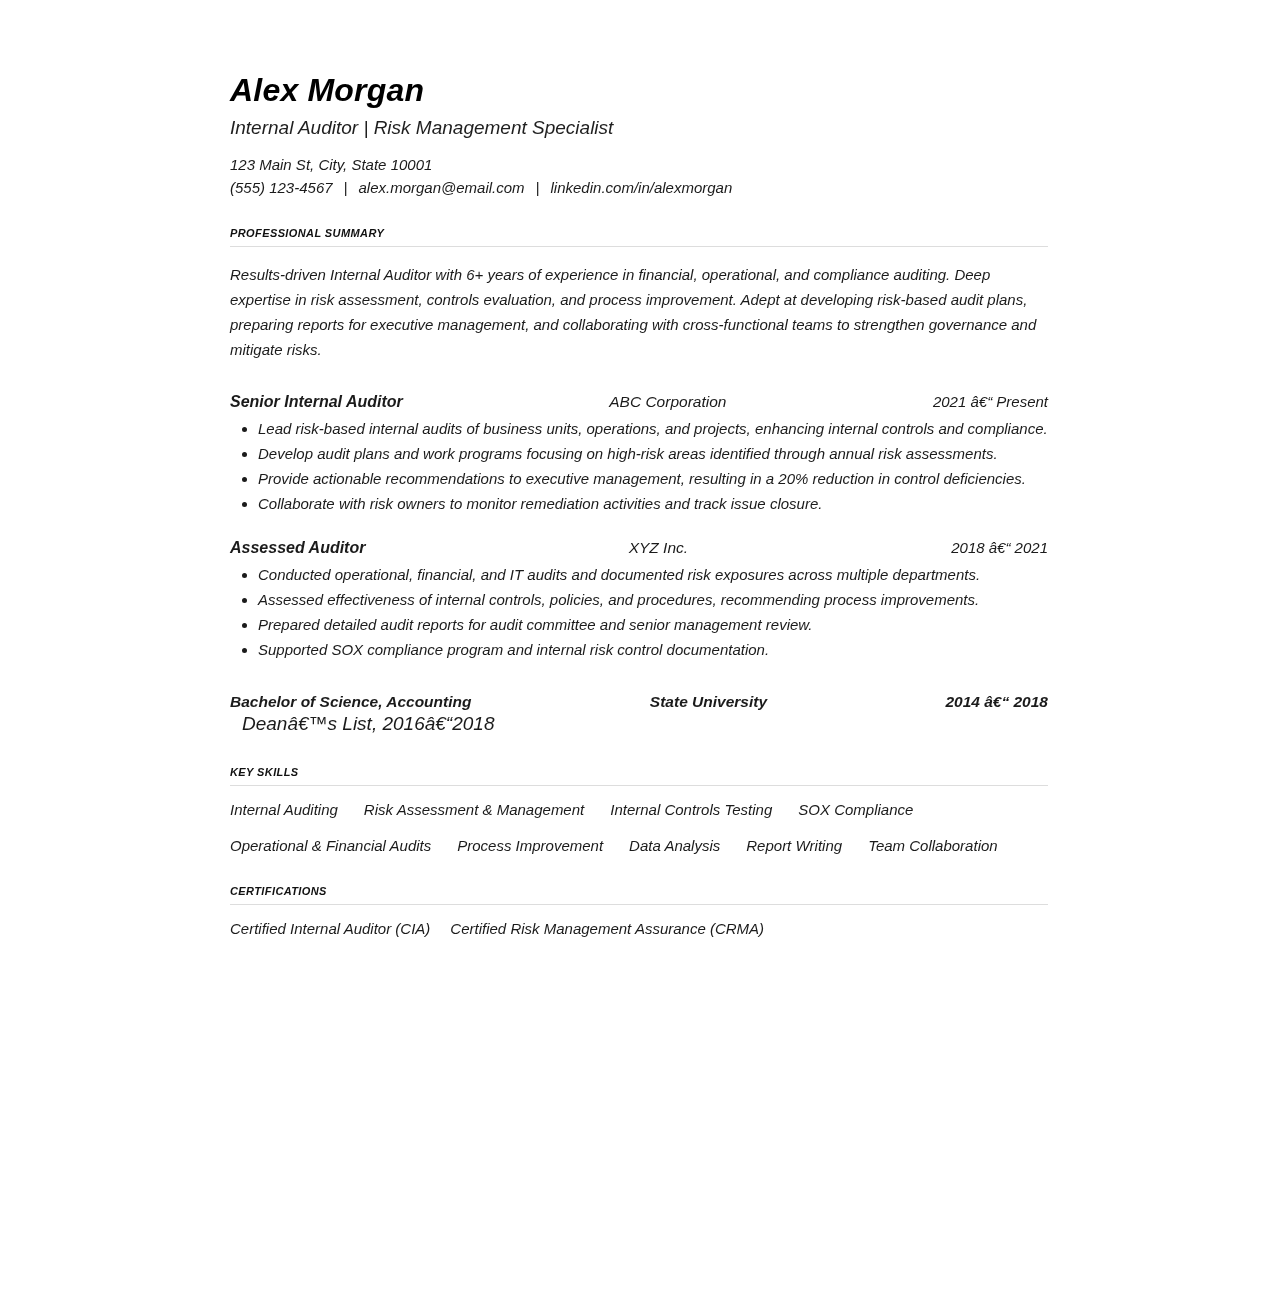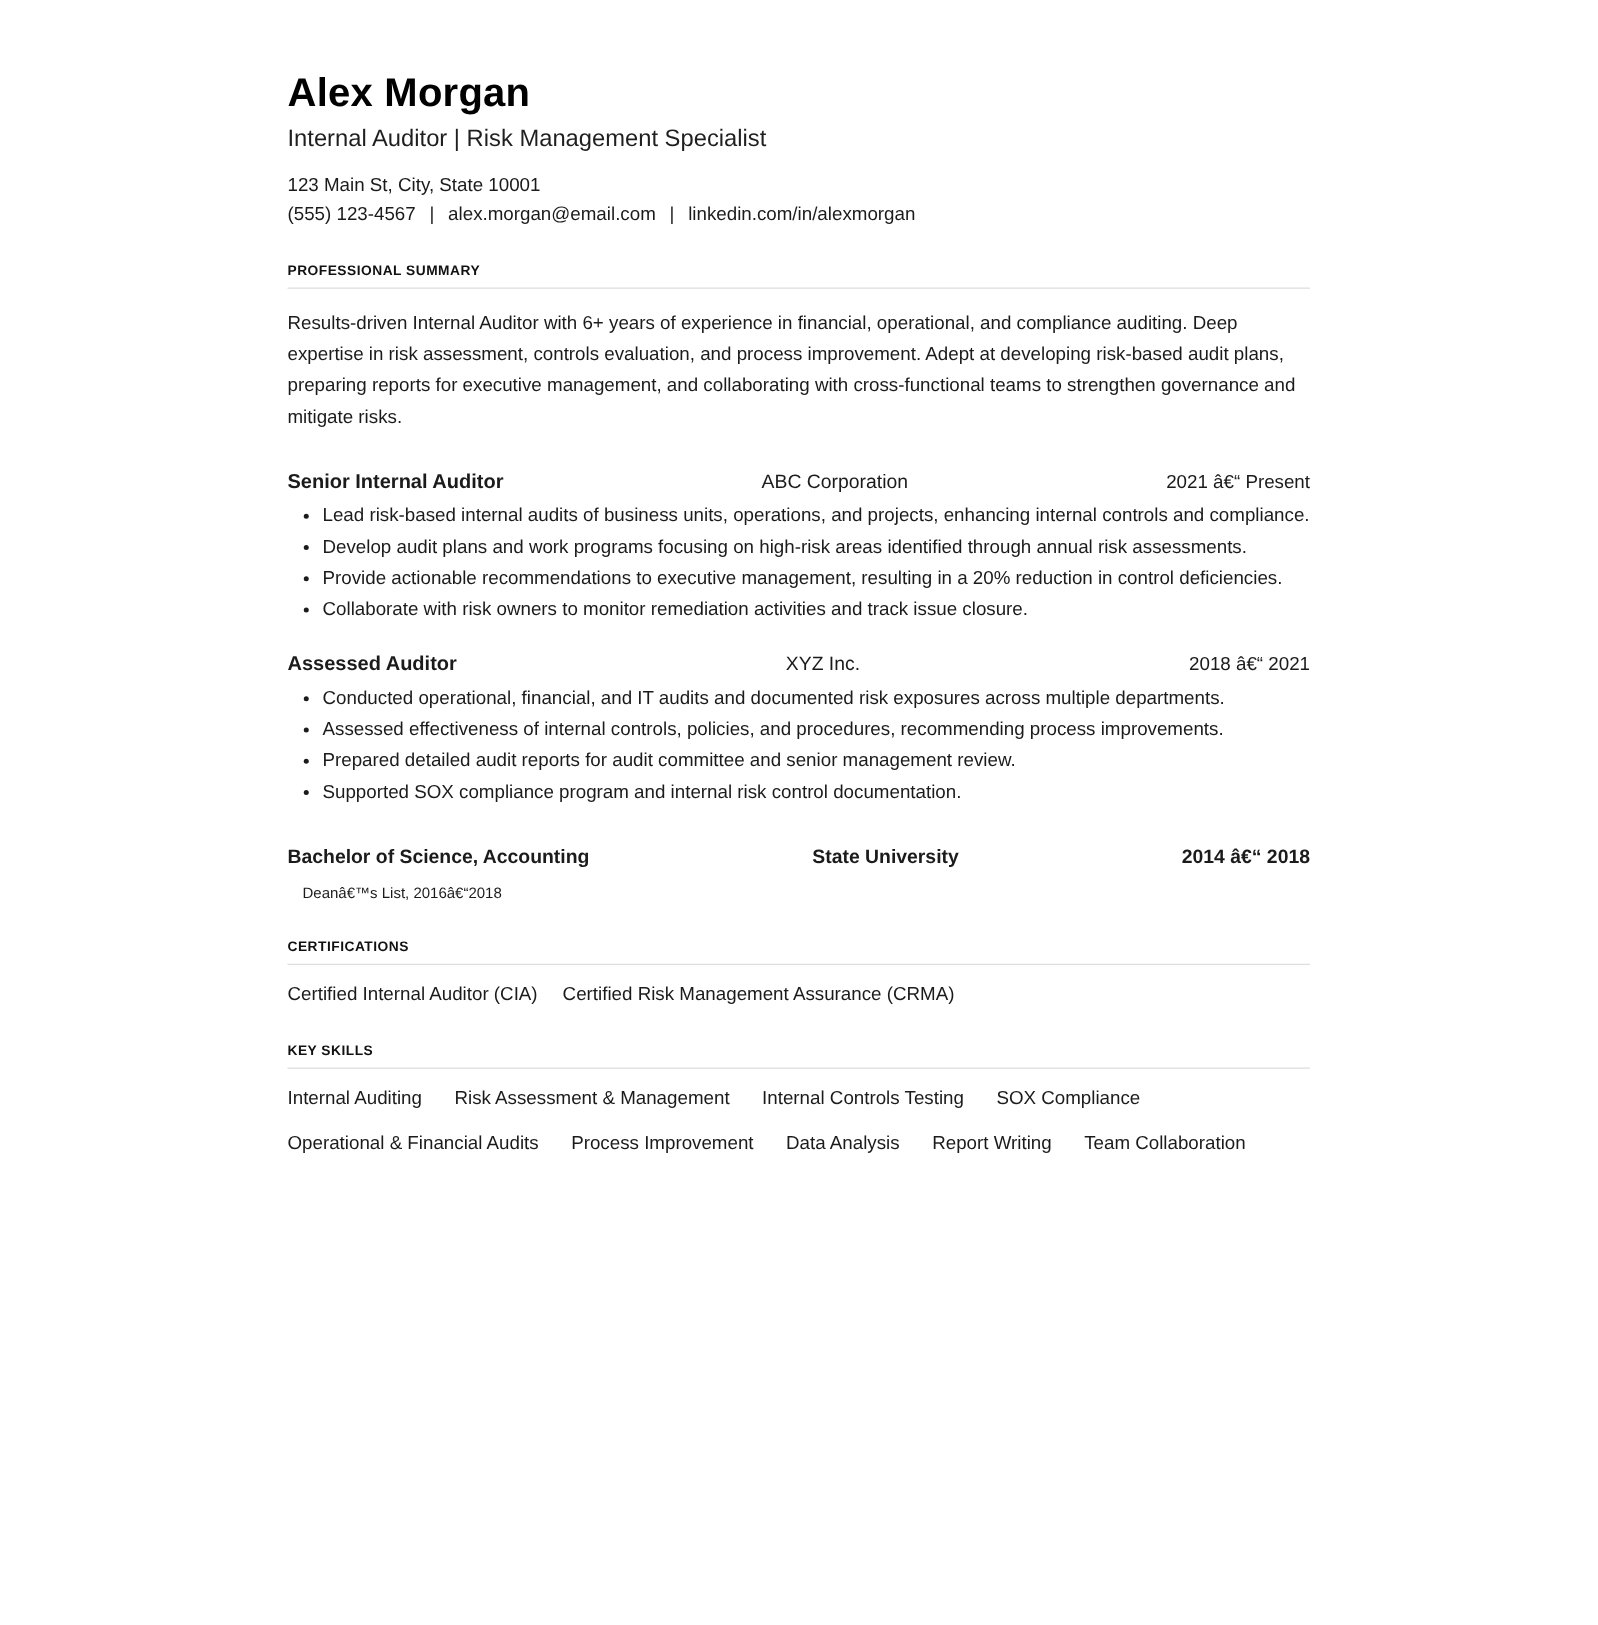"Alex Morgan" .resume { font-style: none -> italic; padding-top: 56px -> 72px }
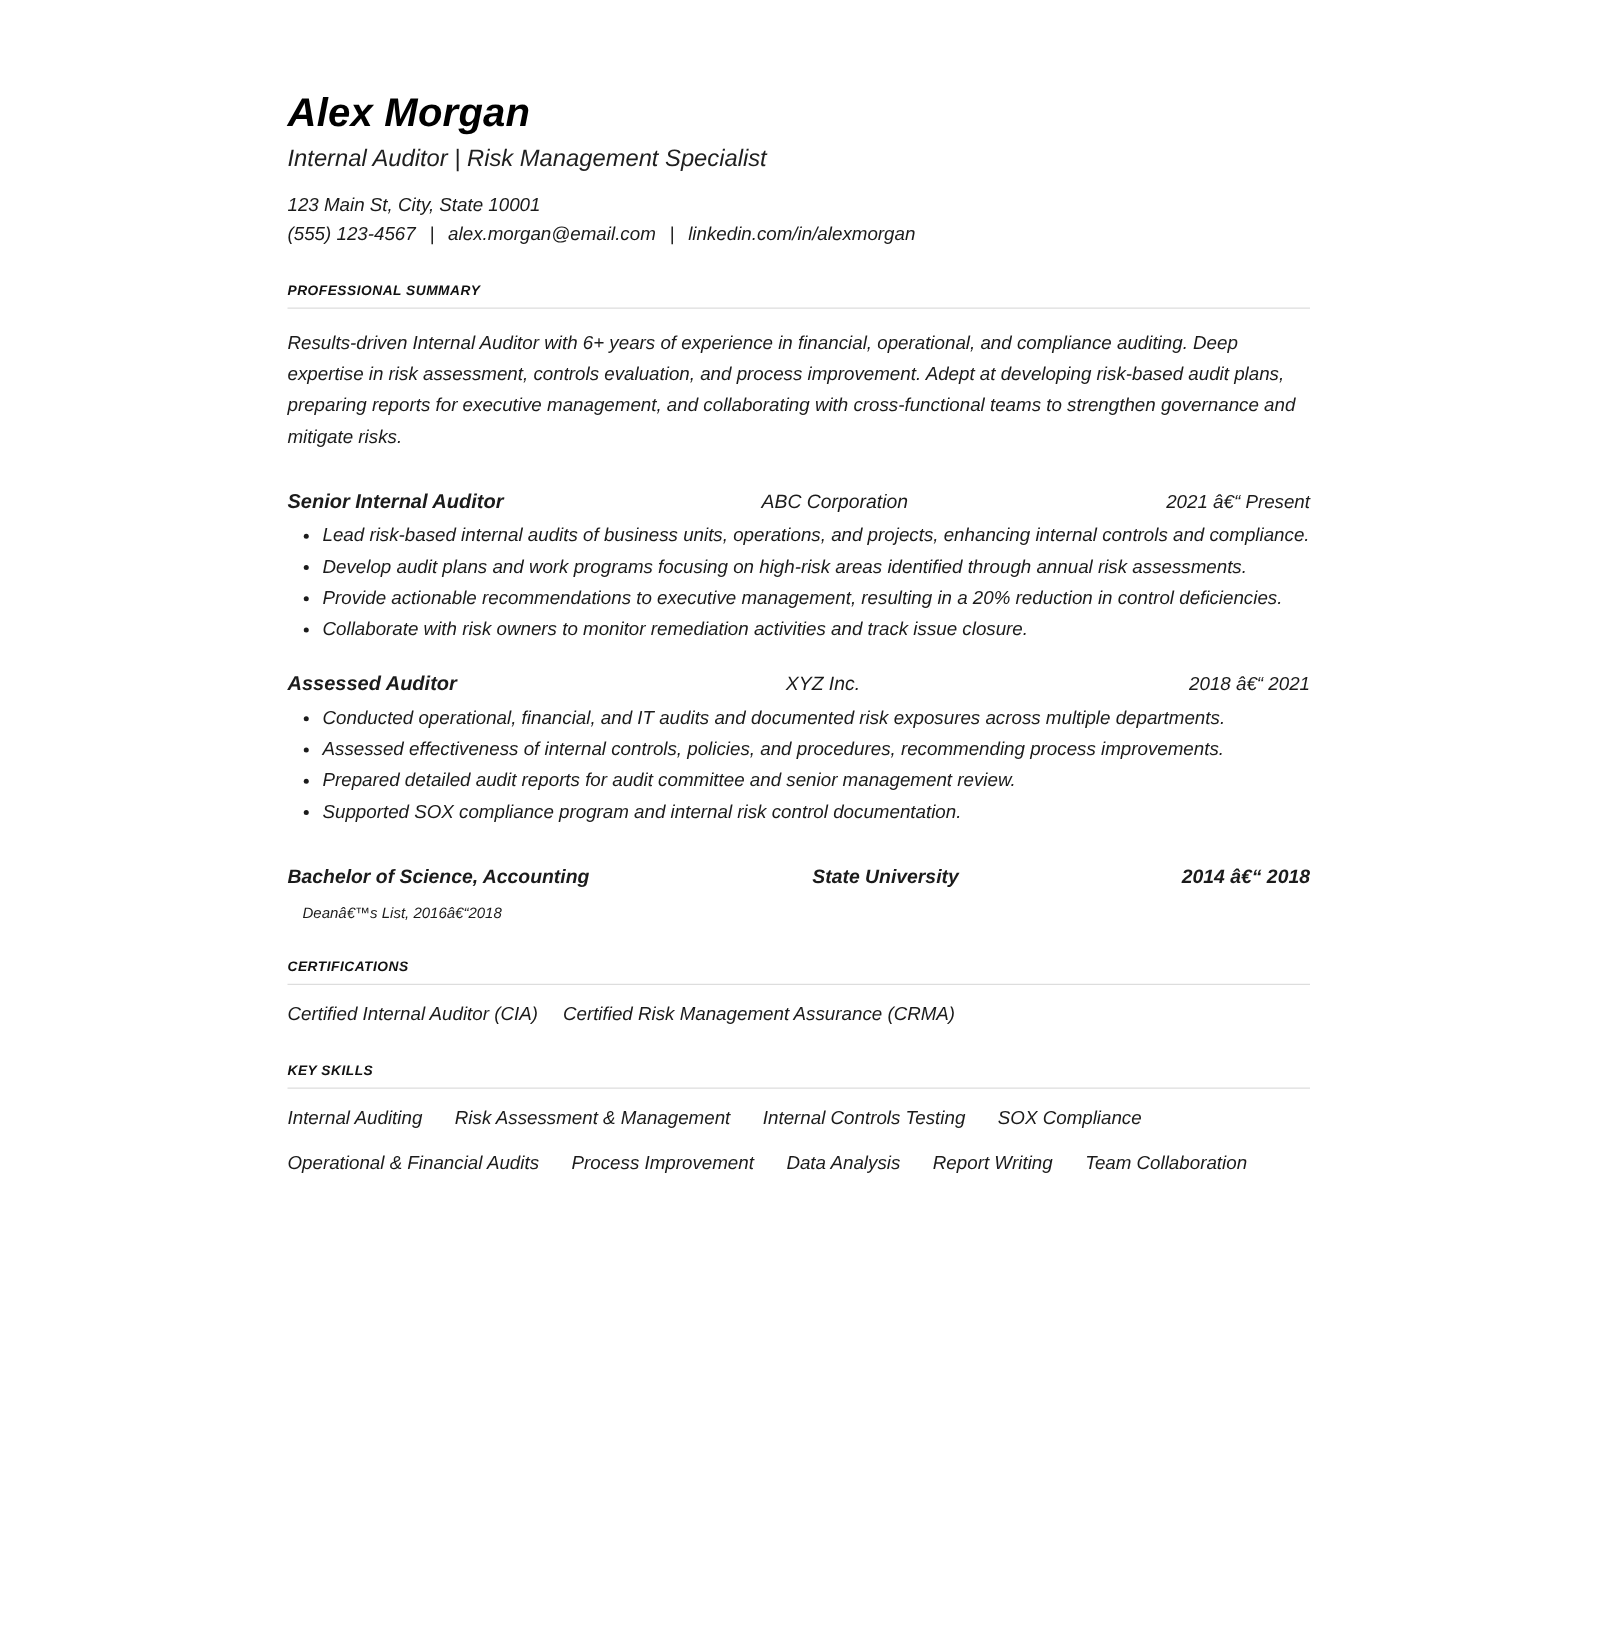"Deanâ€™s List, 2016â€“2018" .edu-detail { font-size: 12px -> 19px; margin-top: 12px -> 2px }
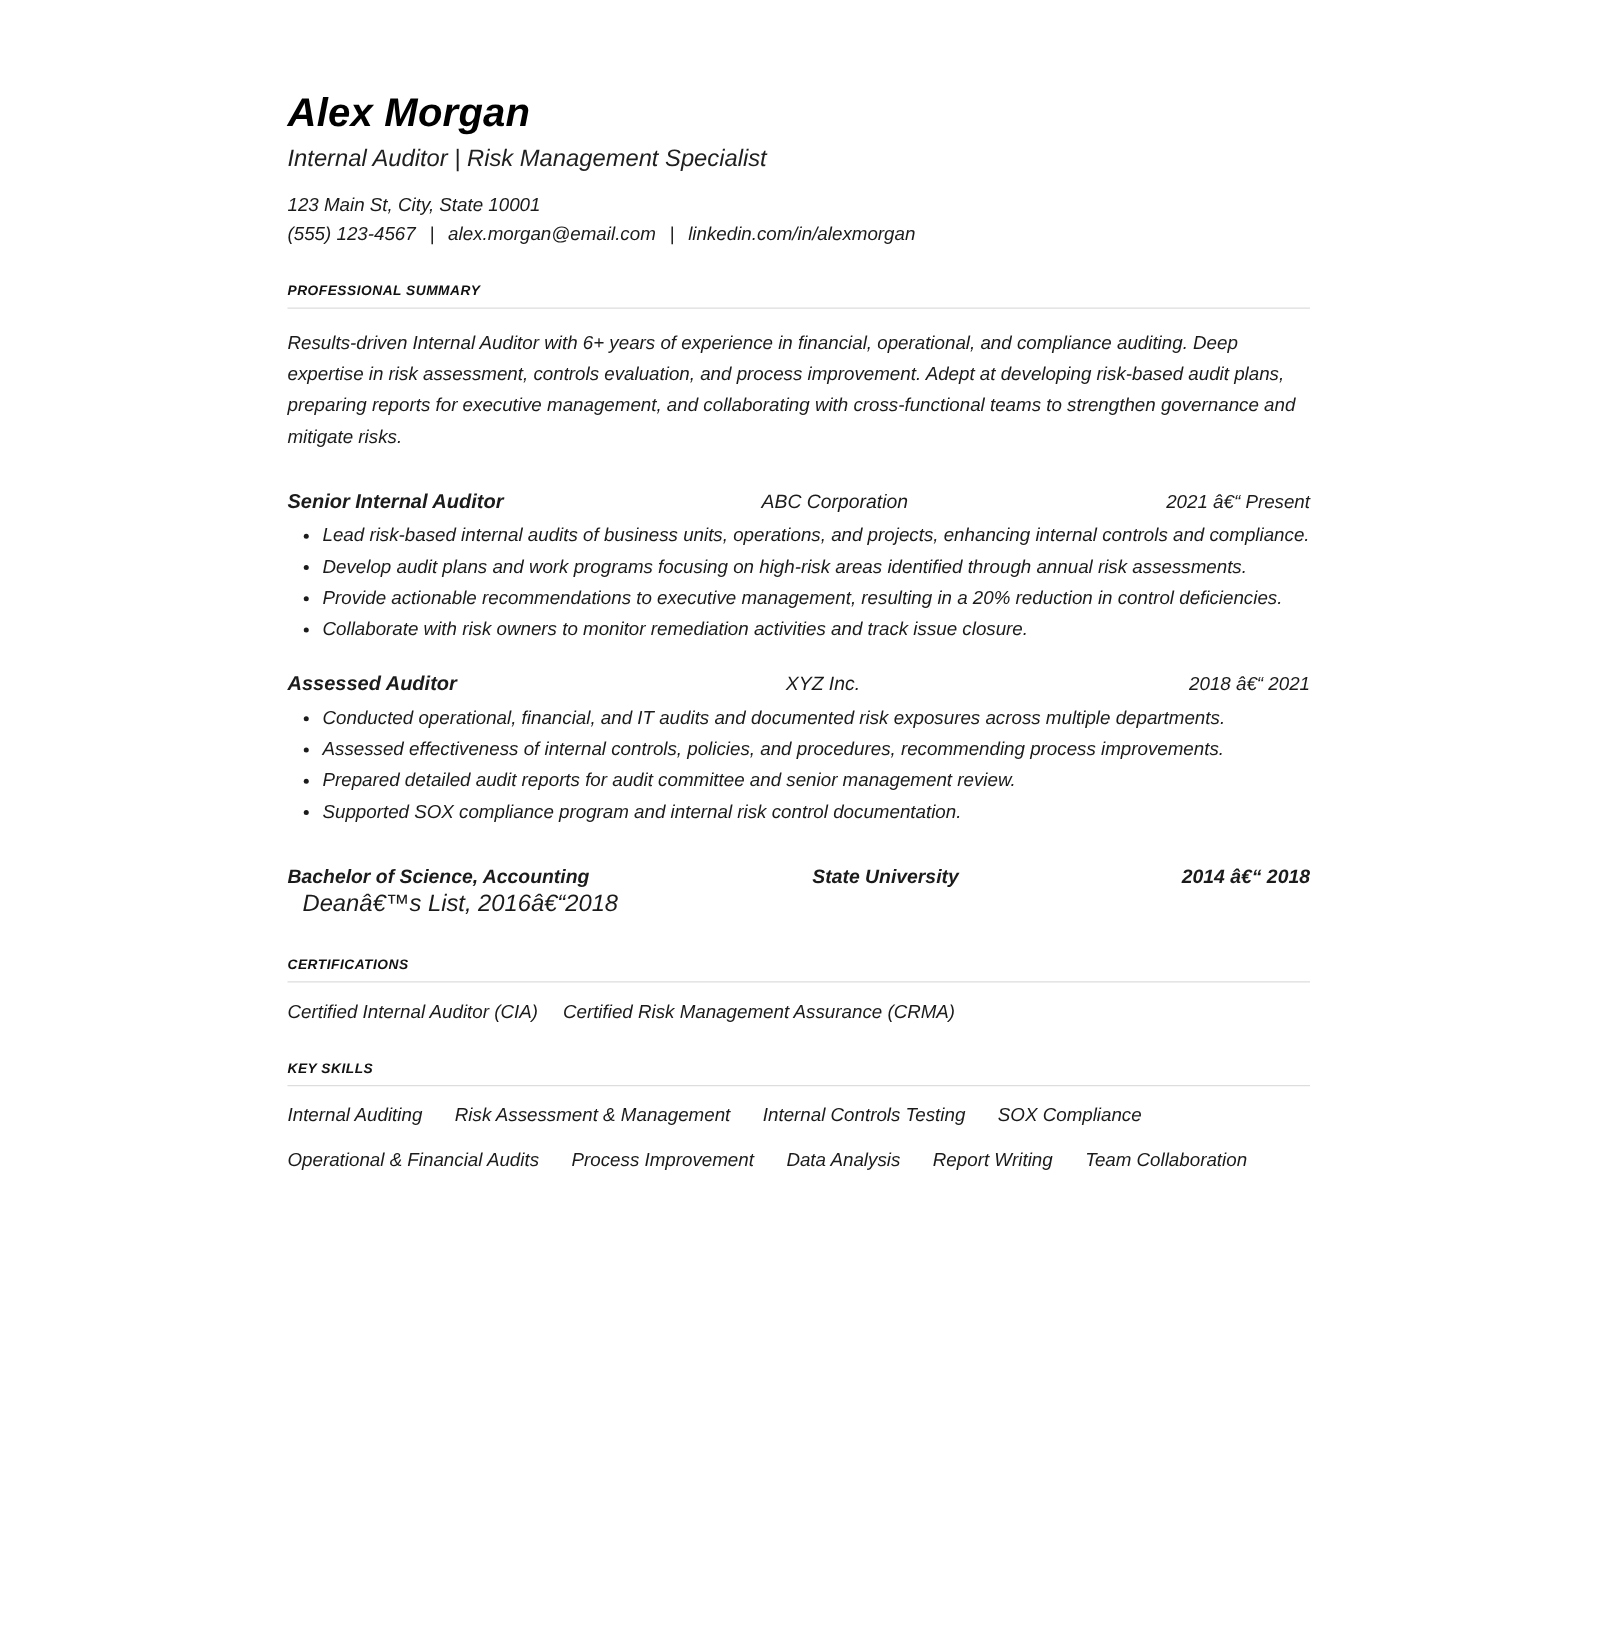"CERTIFICATIONS" div.section { order: before "KEY SKILLS" -> after "KEY SKILLS" }
